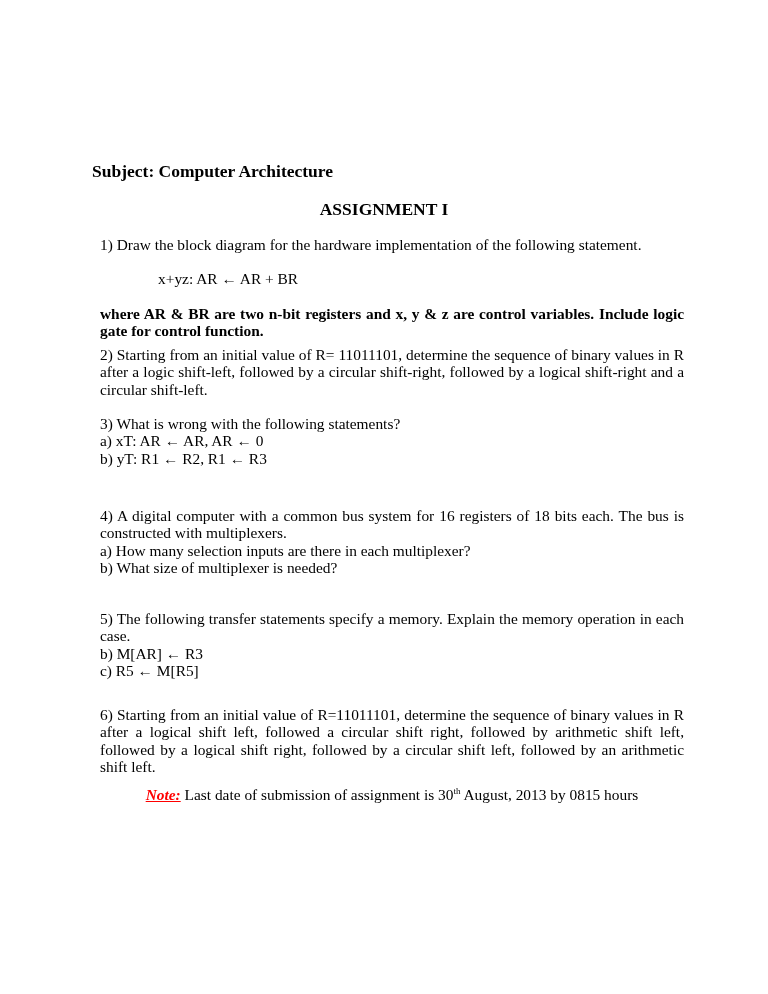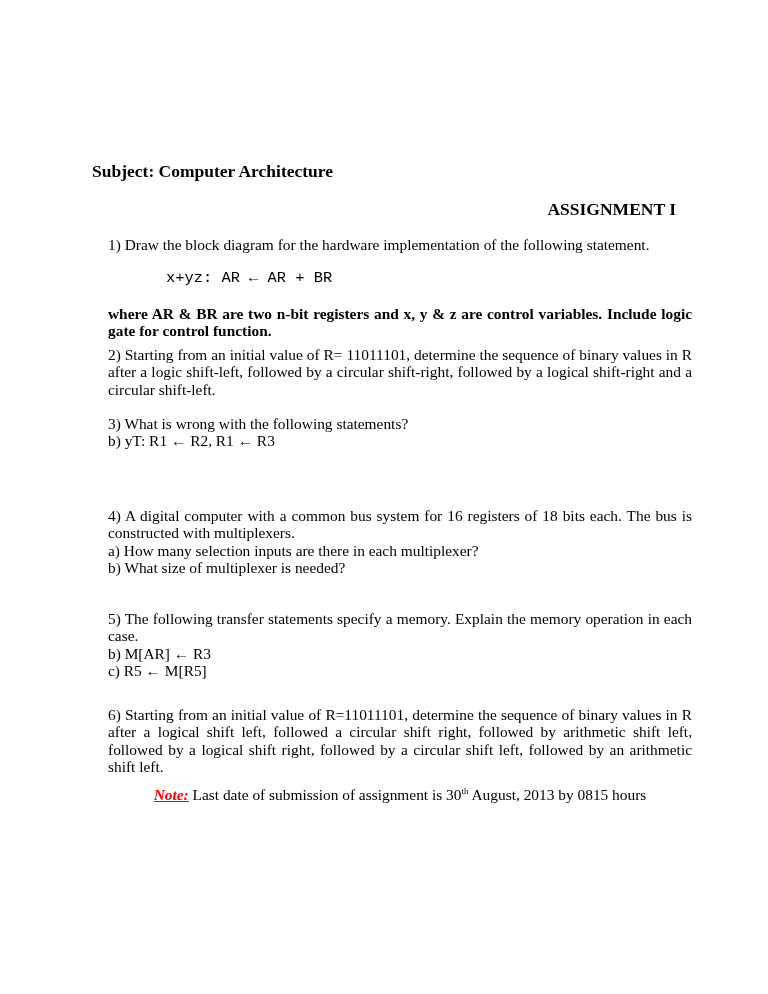"ASSIGNMENT I" .title { text-align: right -> center }
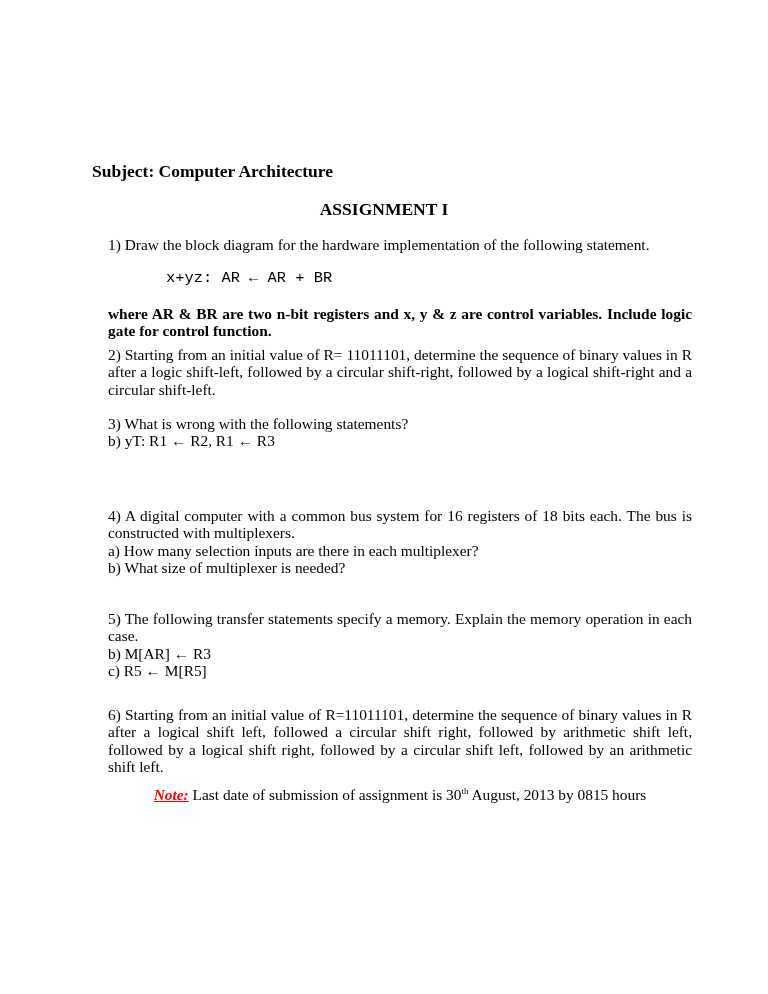"1) Draw the block diagram" .q { left: 16px -> 8px }
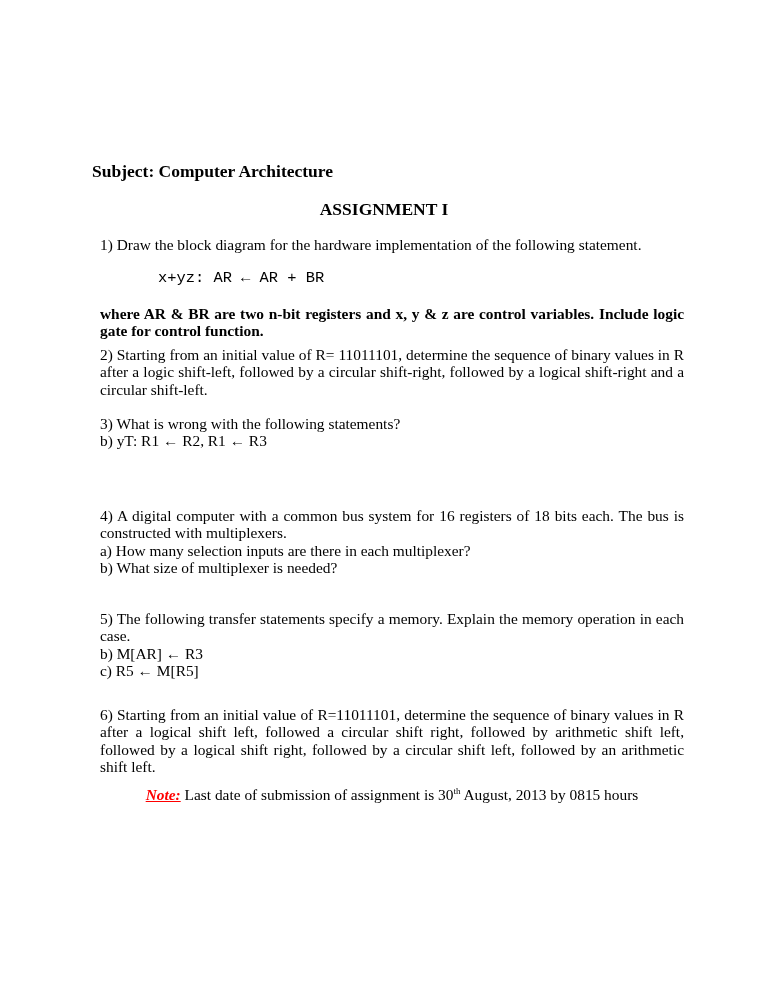"x+yz: AR ← AR +" .indent { font-family: Liberation Mono, monospace -> none }
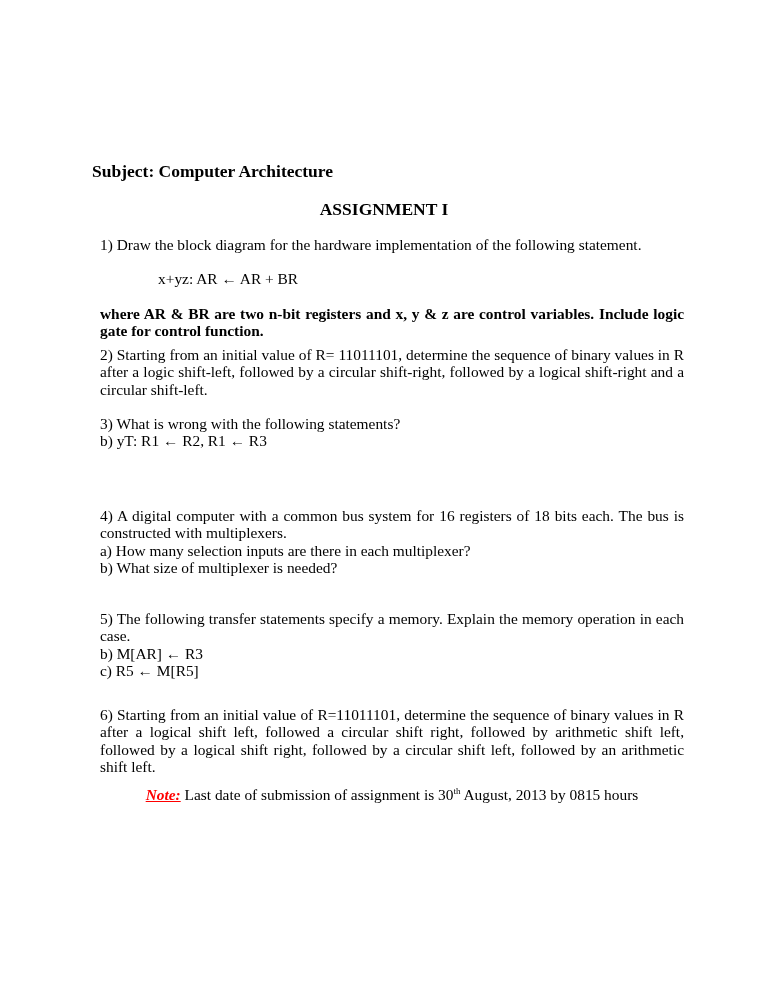"a) xT: AR ← AR," span.sub { html: none -> <span>a) xT: AR ← AR, AR ← 0</span> }
